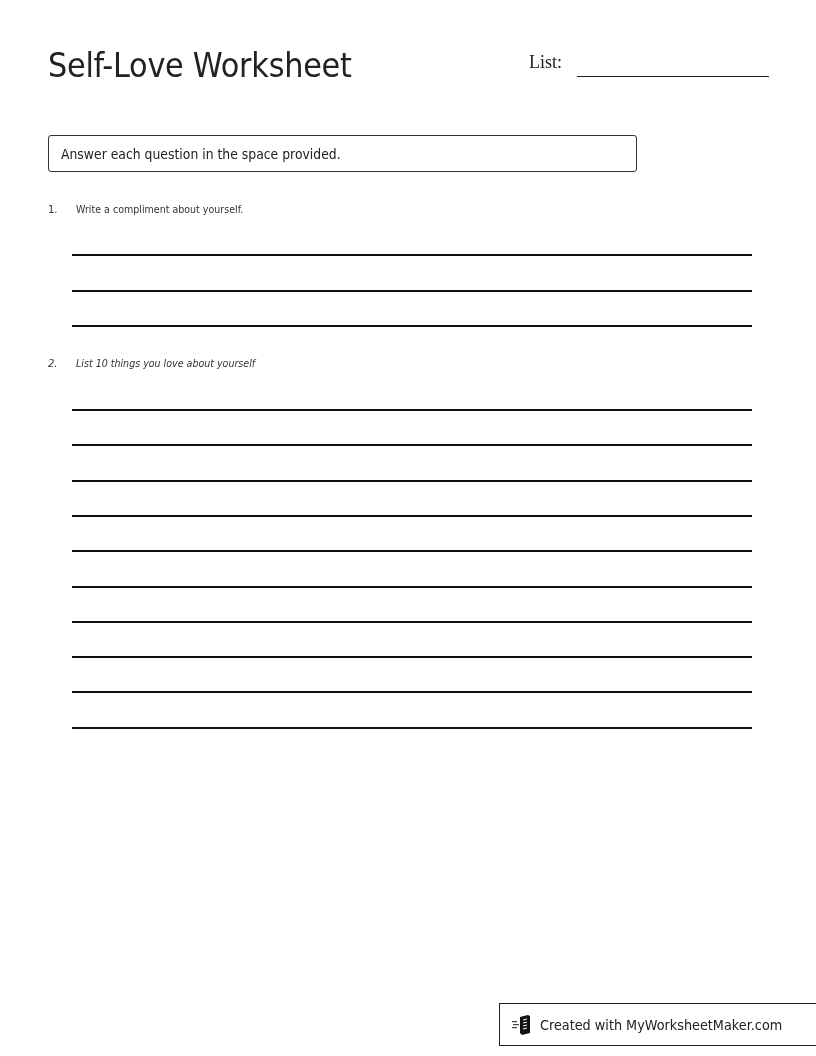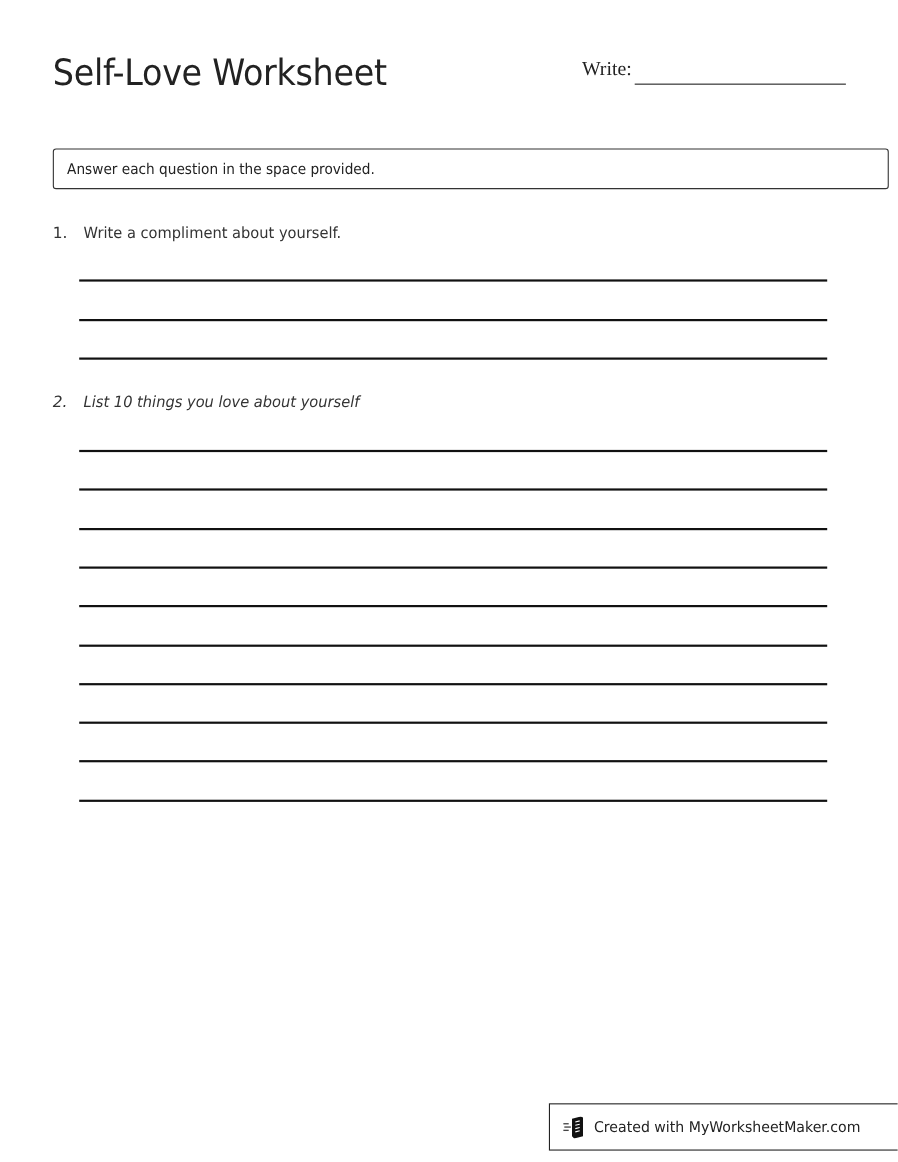"Write:" span.date-label { text: Write -> List }
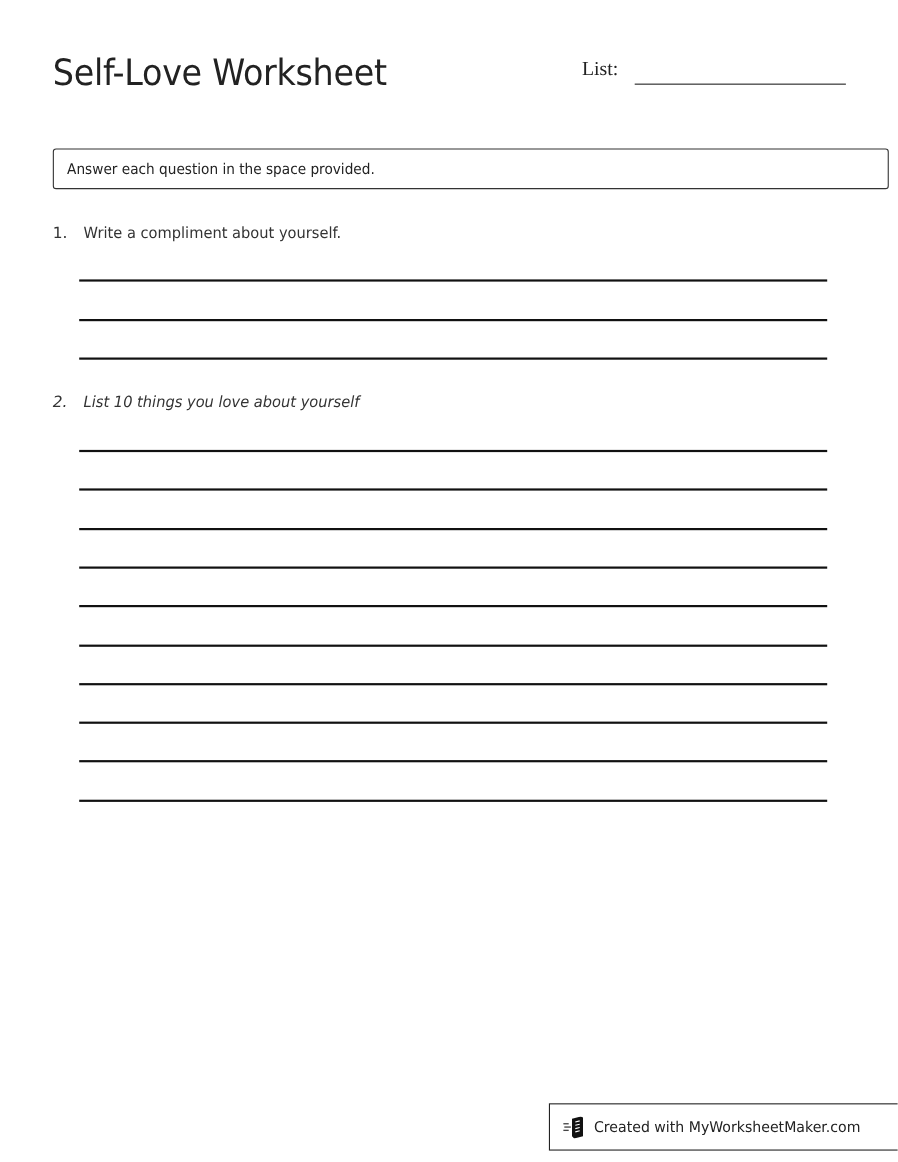"Answer each question in the" .instructions { width: 760px -> 589px }
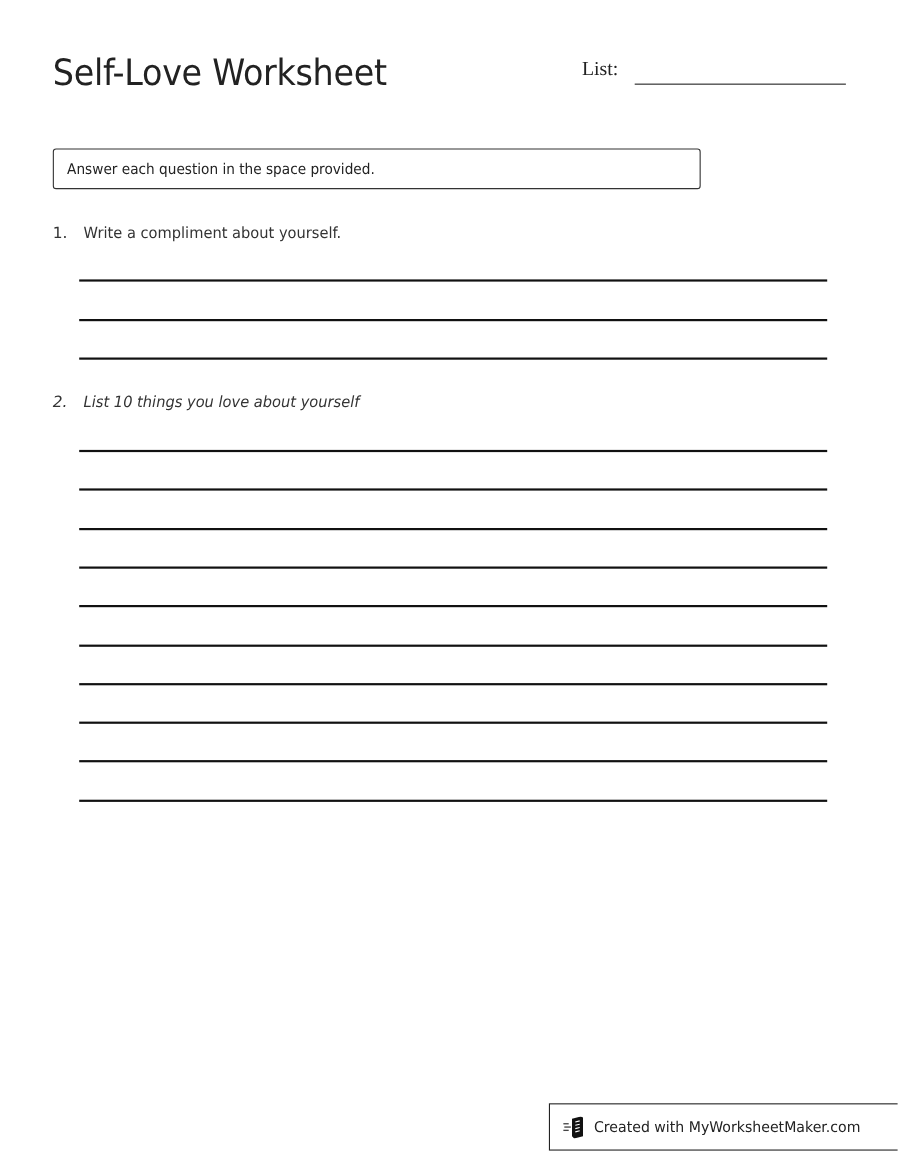"1. Write a compliment about" .question { font-size: 14px -> 10px }
